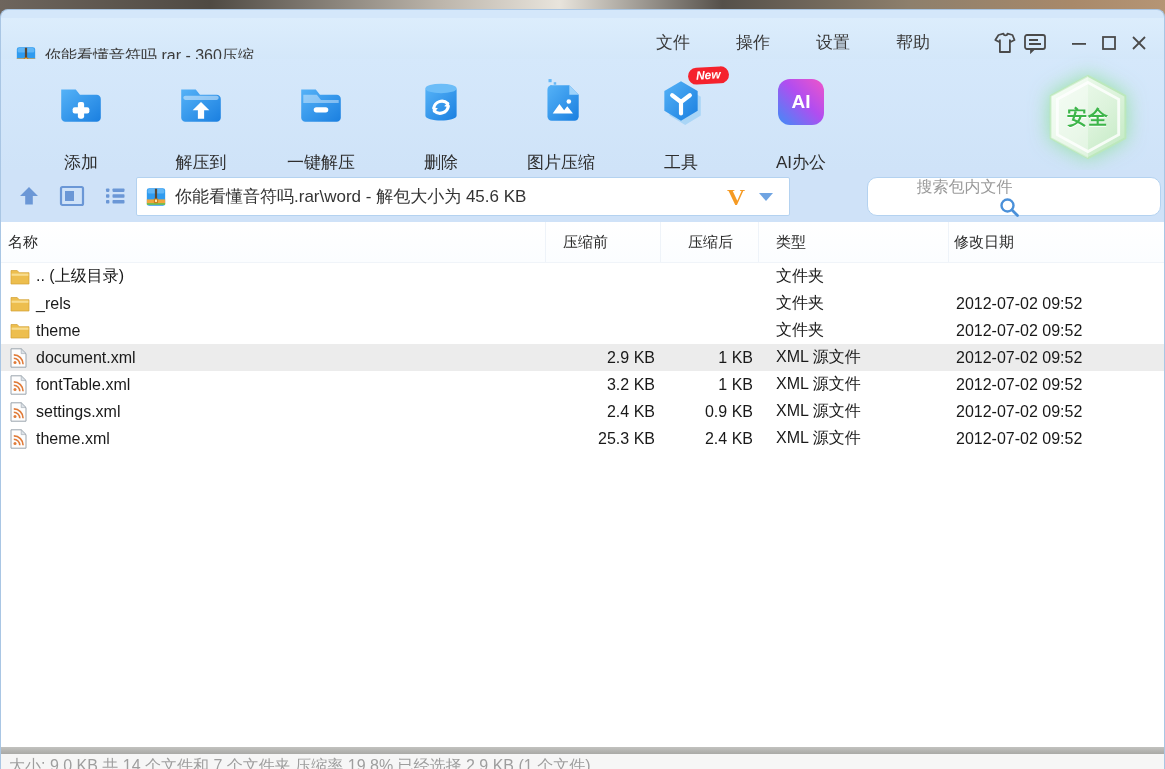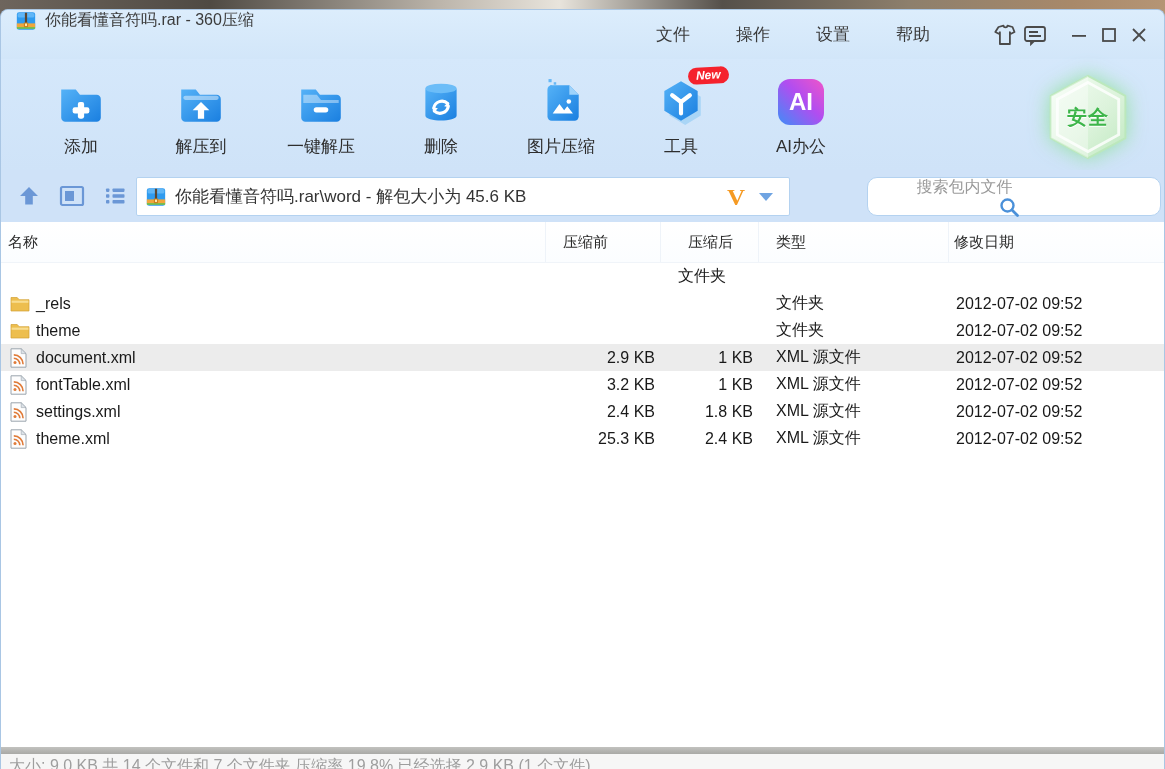"你能看懂音符吗.rar - 360压缩" .titlebar { align-items: flex-start -> flex-end; top: 0 -> 8px }
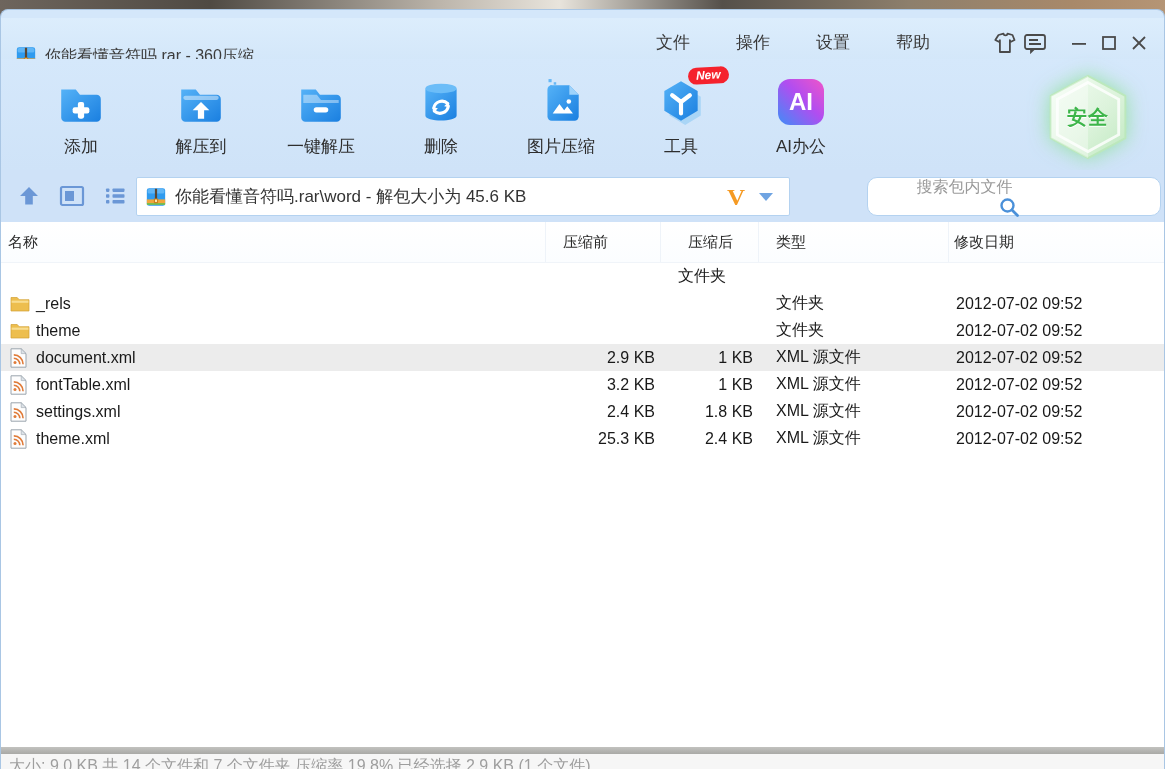"AI" .ai-icon { font-size: 24px -> 19px }
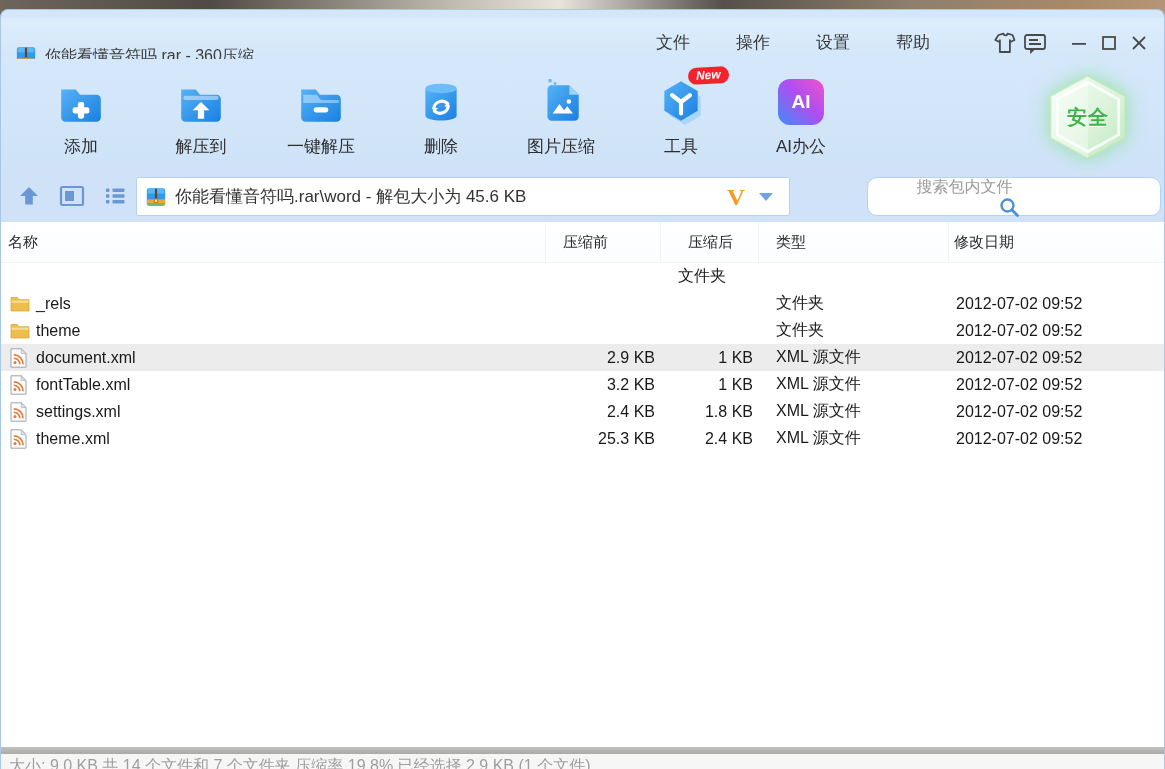"添加" .tb-label { margin-top: 8px -> 24px }
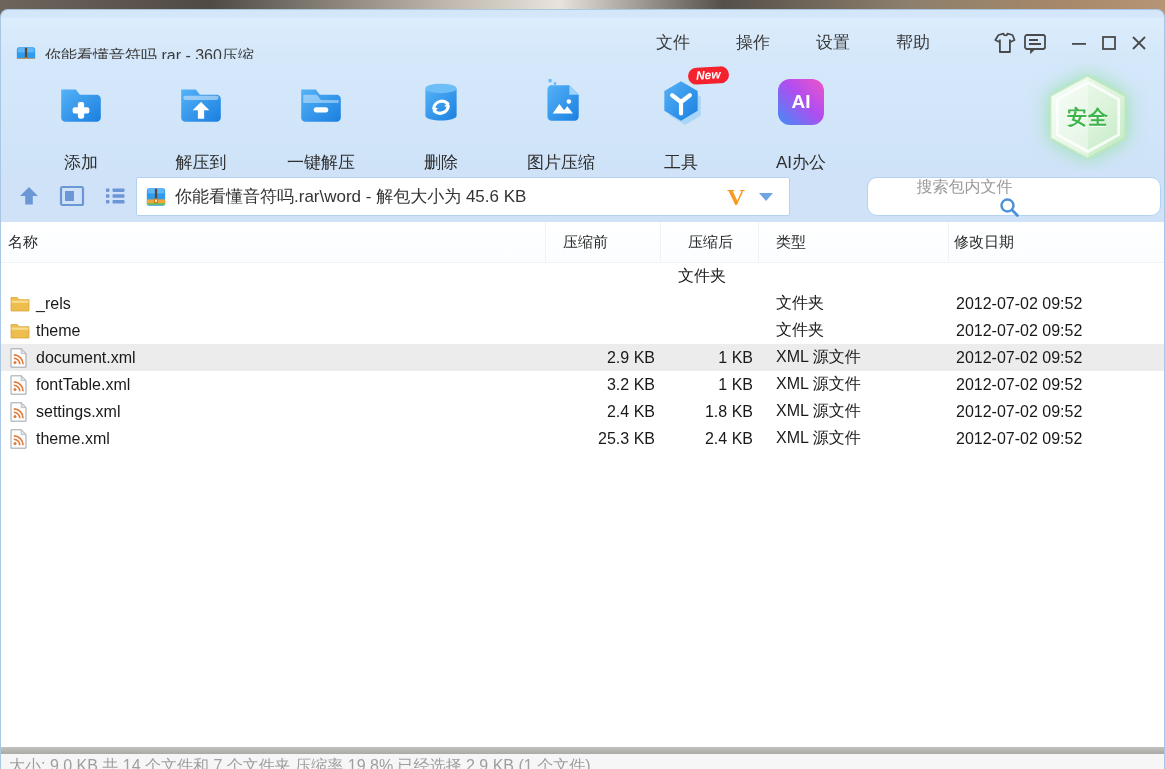".. (上级目录)" div.cell { html: none -> <div> <span> <svg> <path></path> <path></path> </svg> </span> <span>.. (上级目录)</span> </div> }
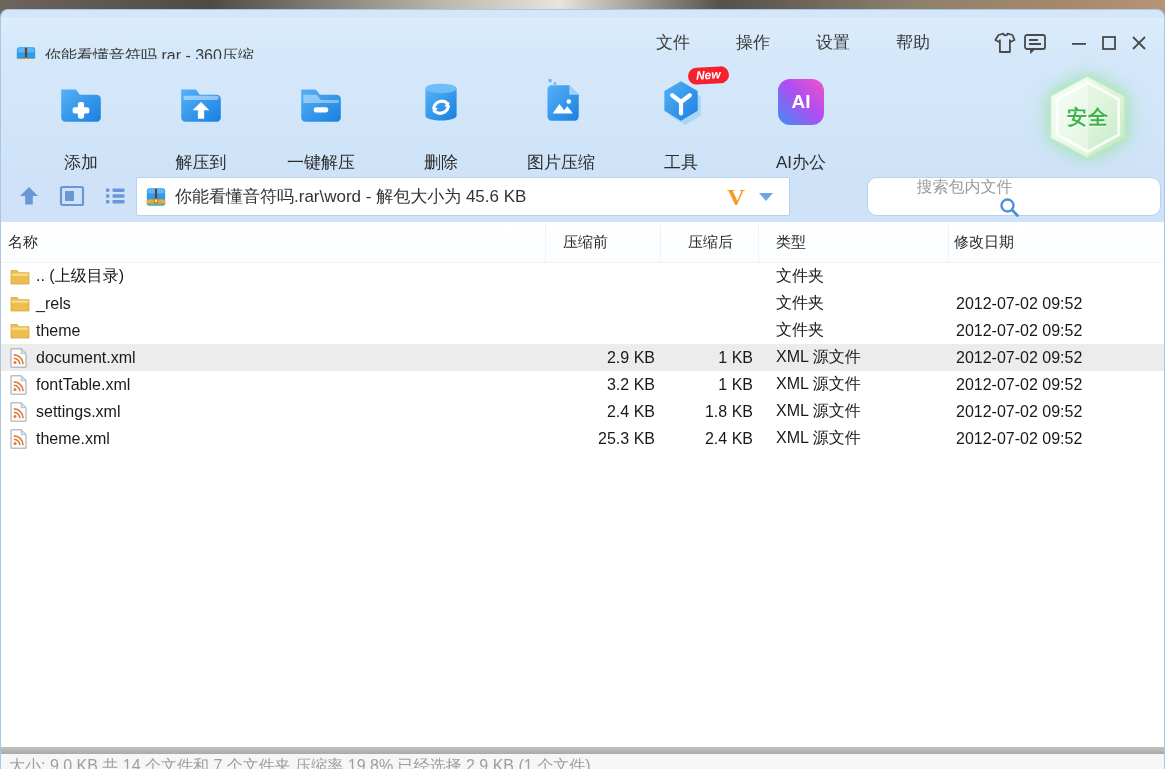"1.8 KB" div.cell { text: 1.8 -> 0.9 }
